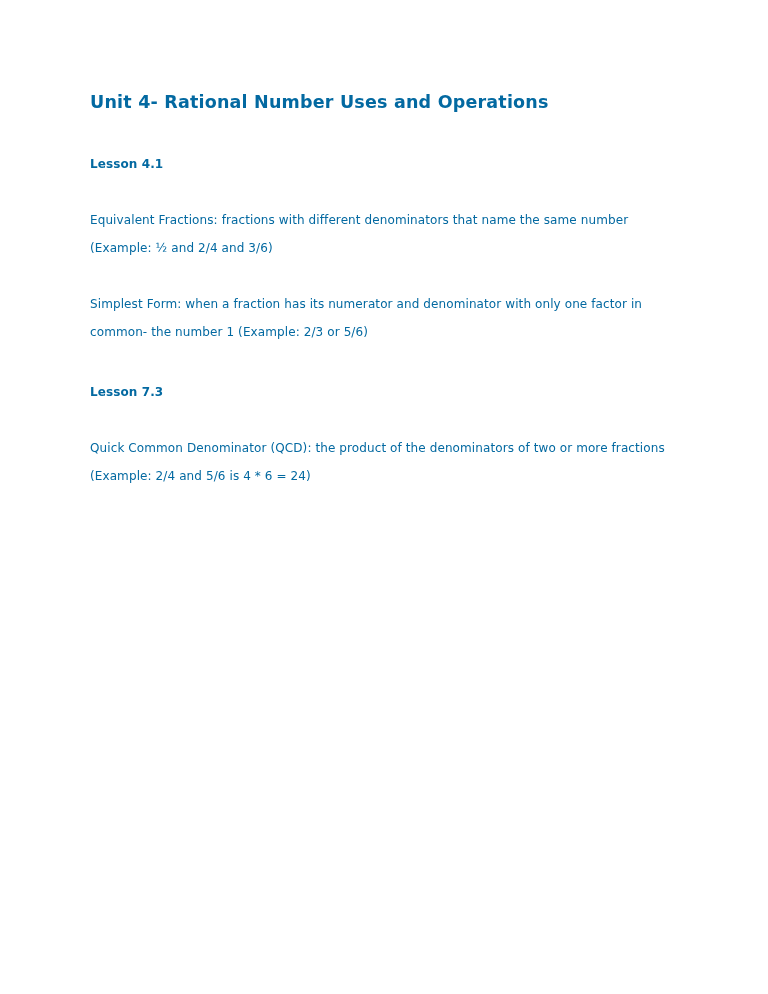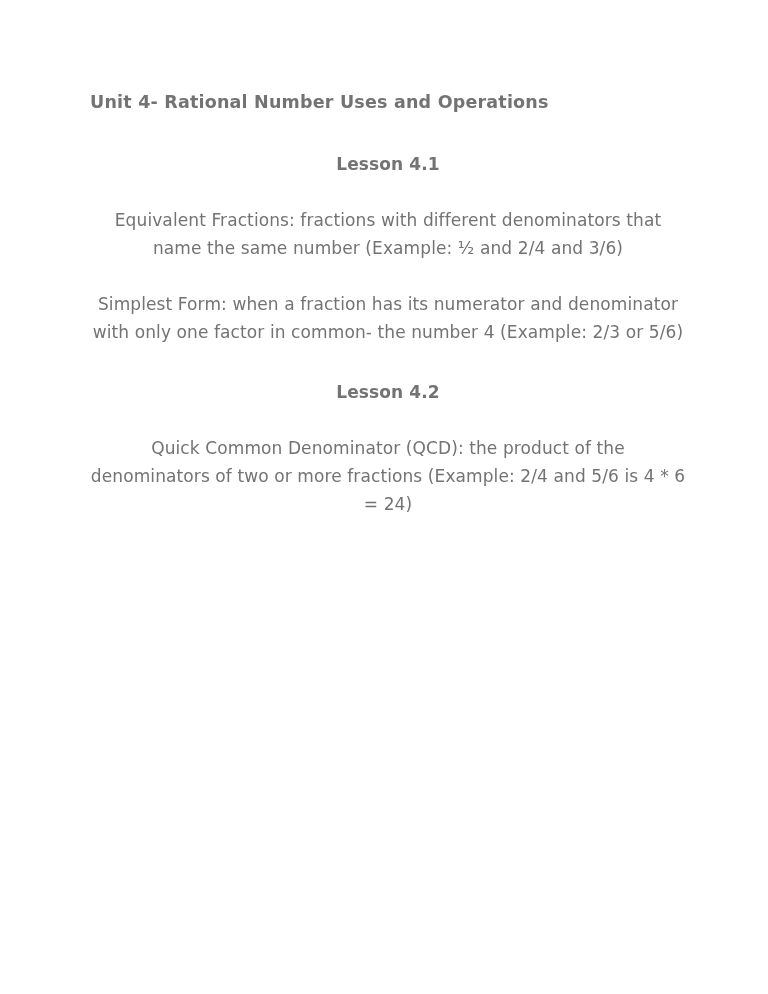"Unit 4- Rational Number Uses" .page { color: #737373 -> #0369a1 }
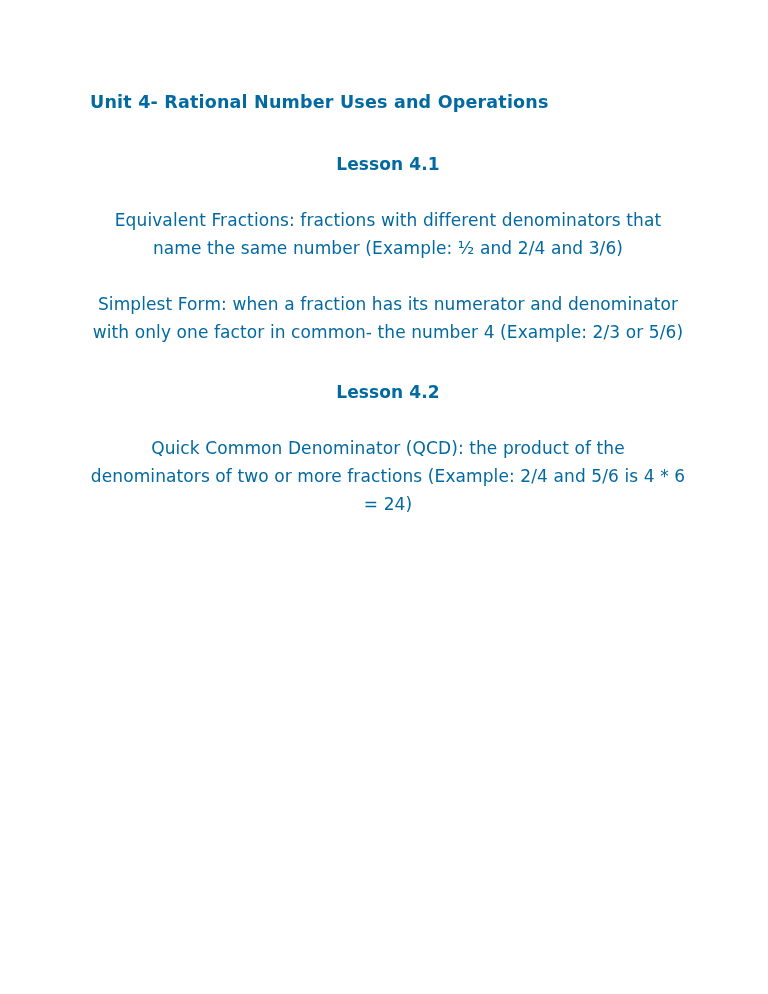"Lesson 4.1" .block { font-size: 17px -> 12px; text-align: center -> none }
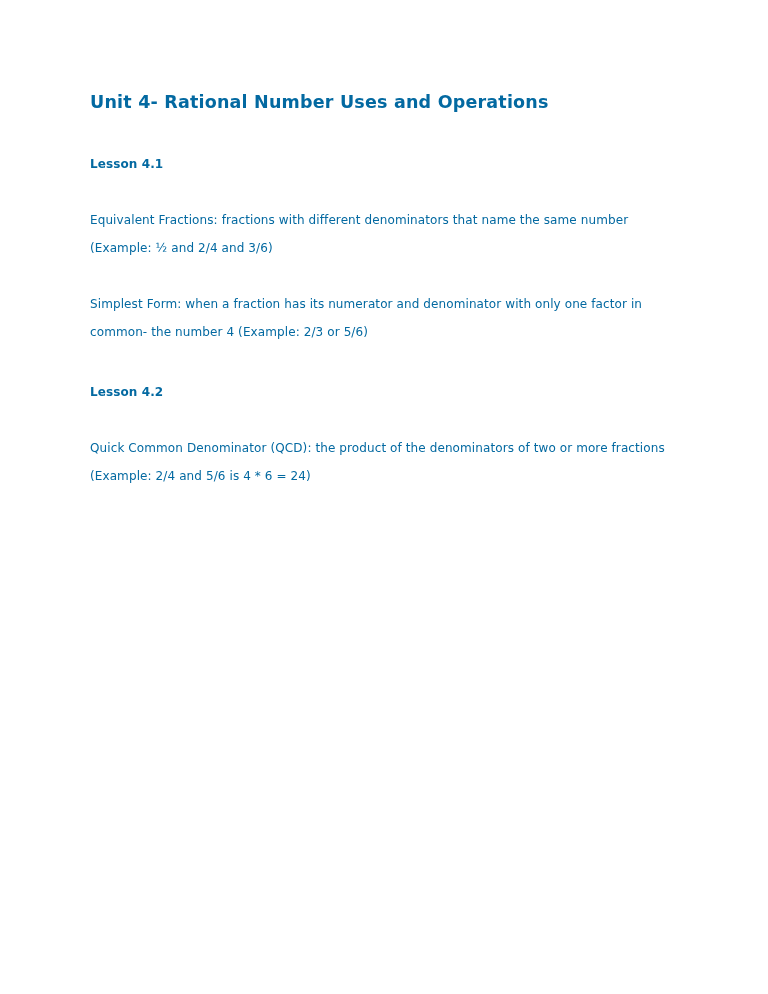"Simplest Form: when a fraction" p.block { text: 4 -> 1 }
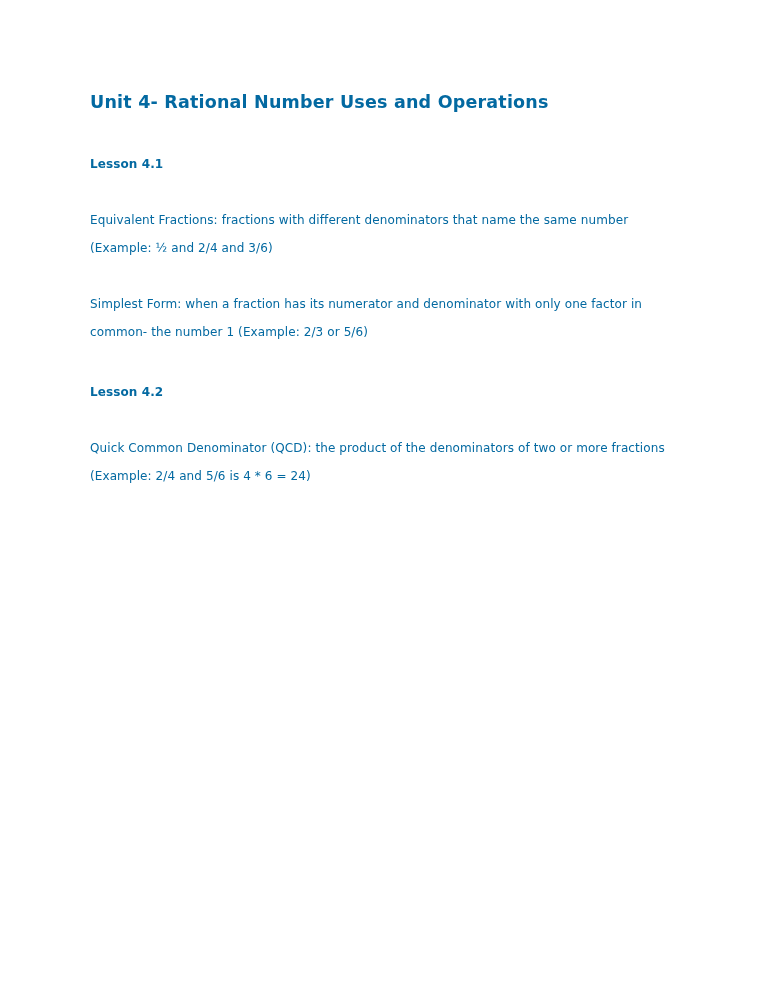"Lesson 4.2" p.block { text: 4.2 -> 7.3 }
